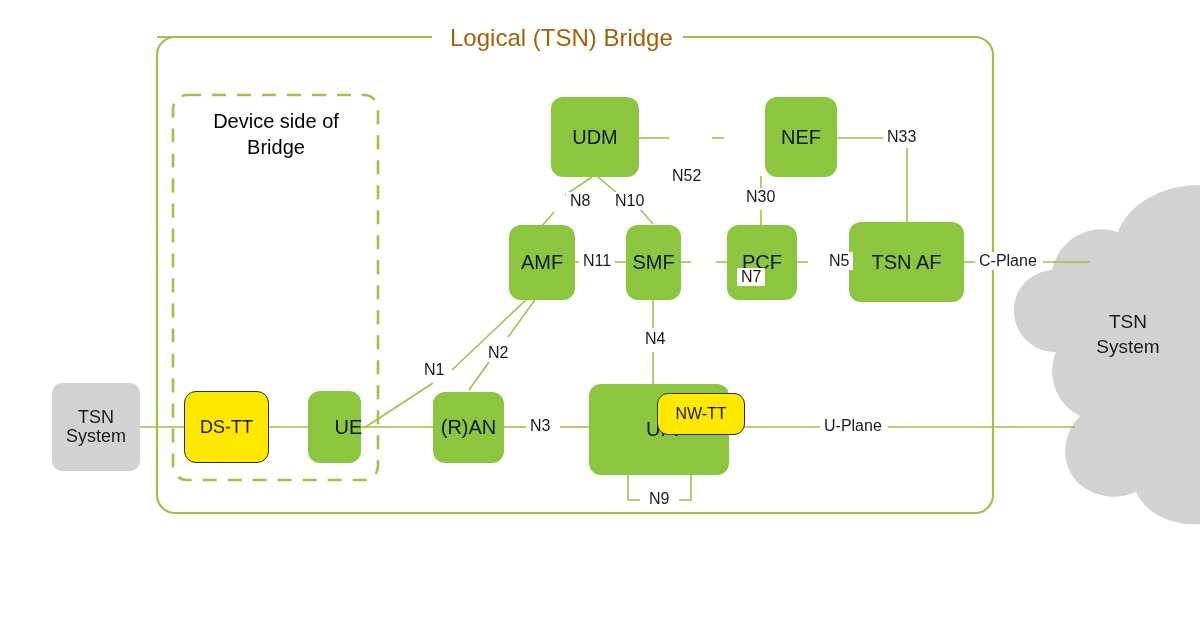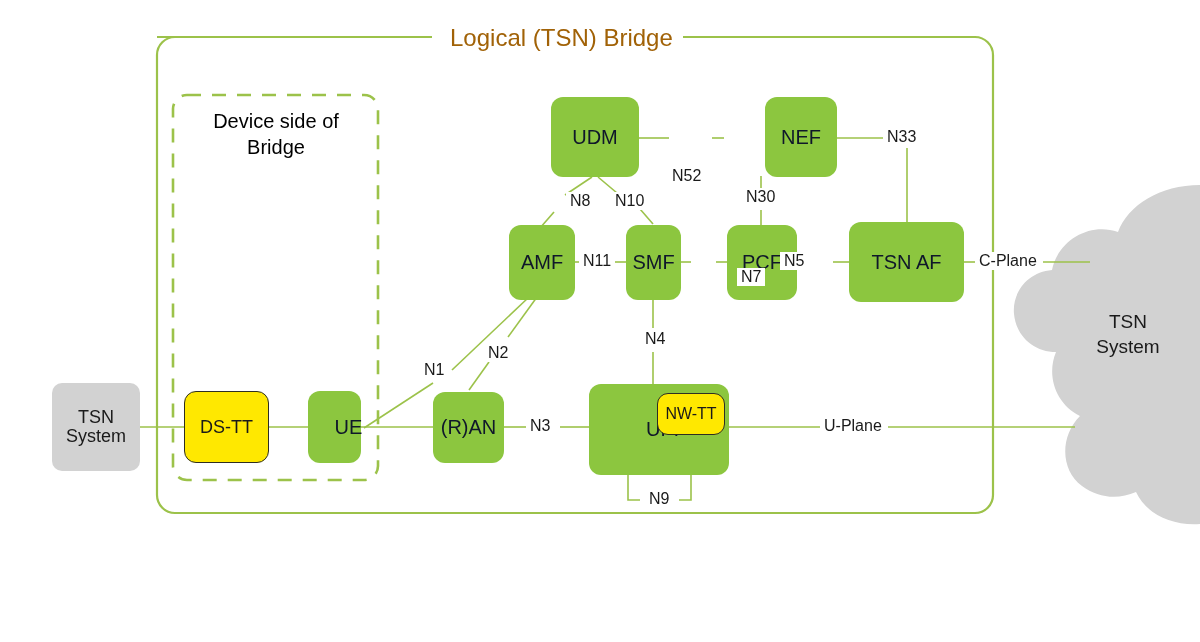"N5" div.lbl { left: 780px -> 825px }
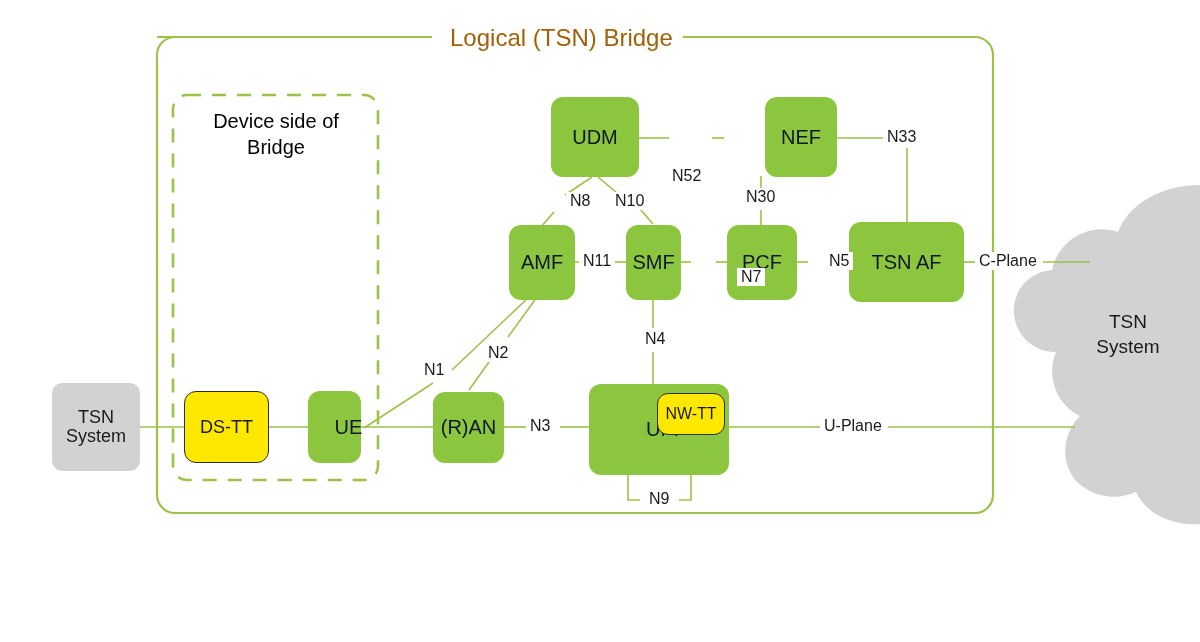"NW-TT" div.node { width: 68px -> 88px }
